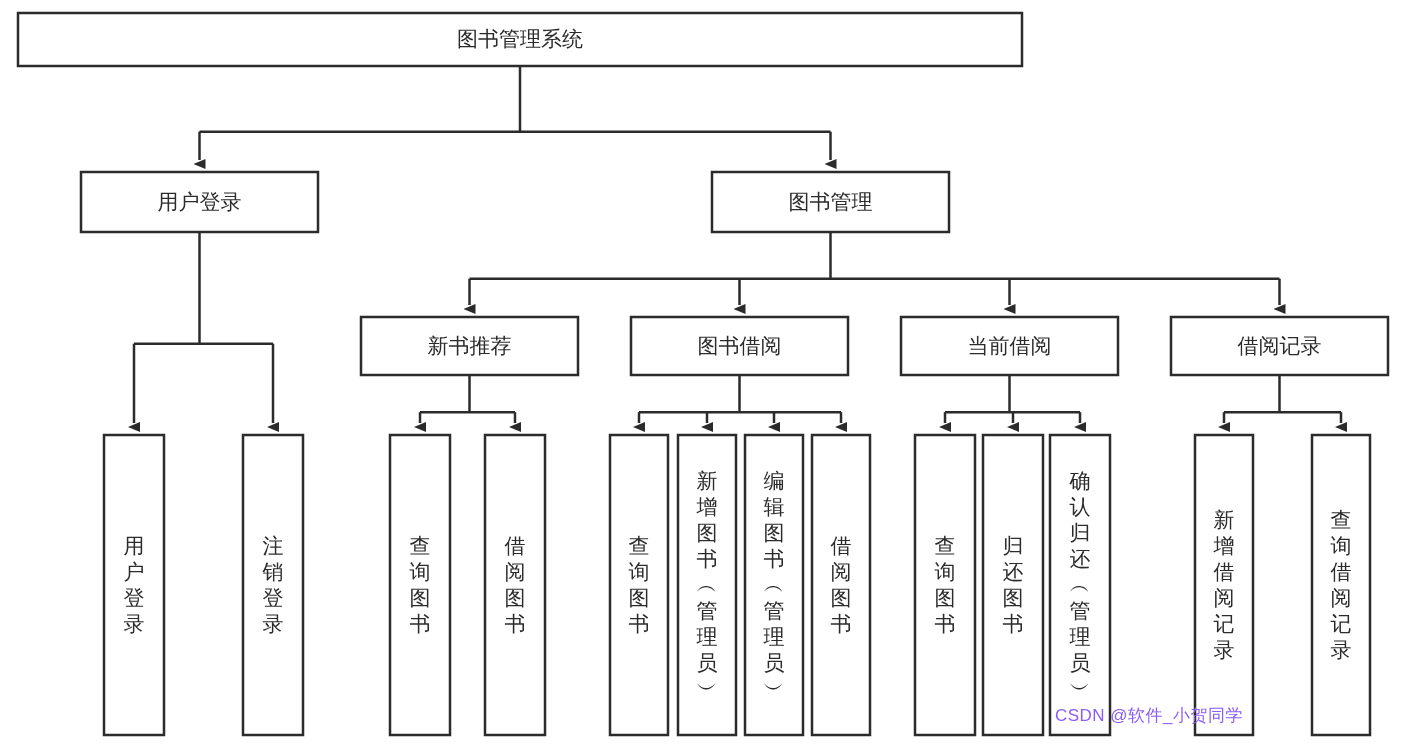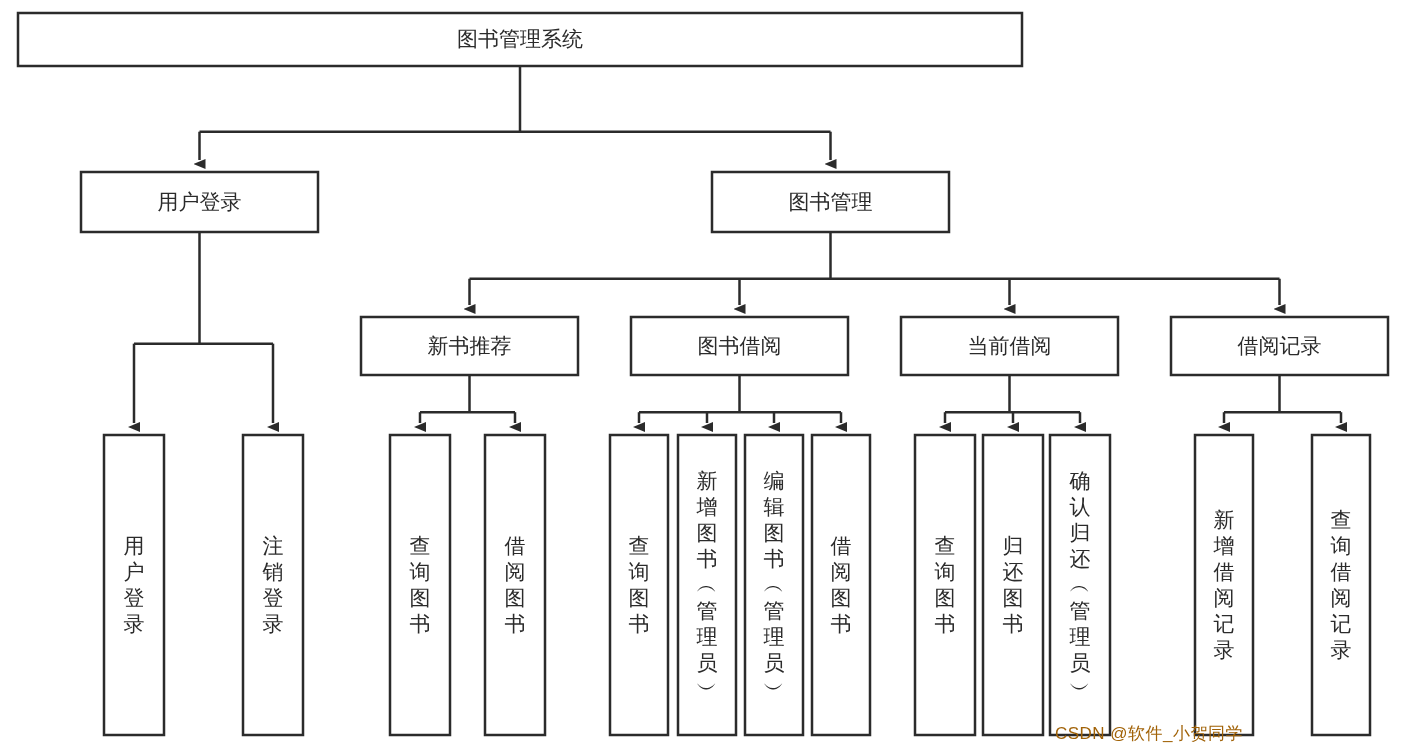"CSDN @软件_小贺同学" .watermark { bottom: 2px -> 20px; color: #a16207 -> #8b5cf6 }
